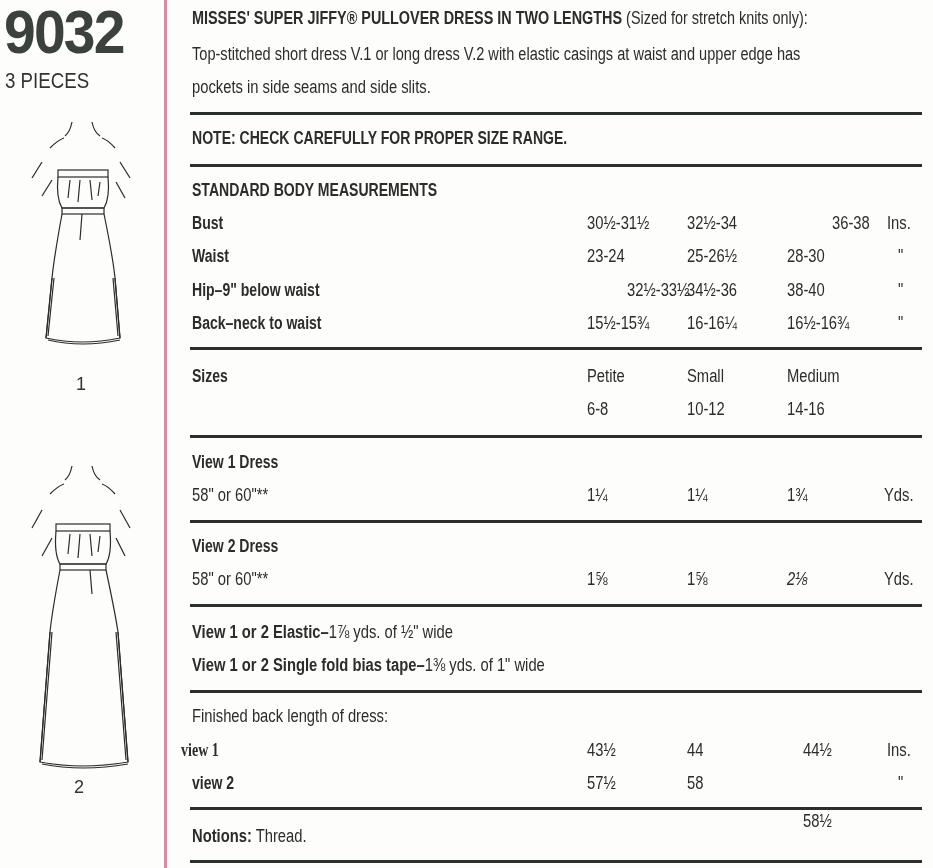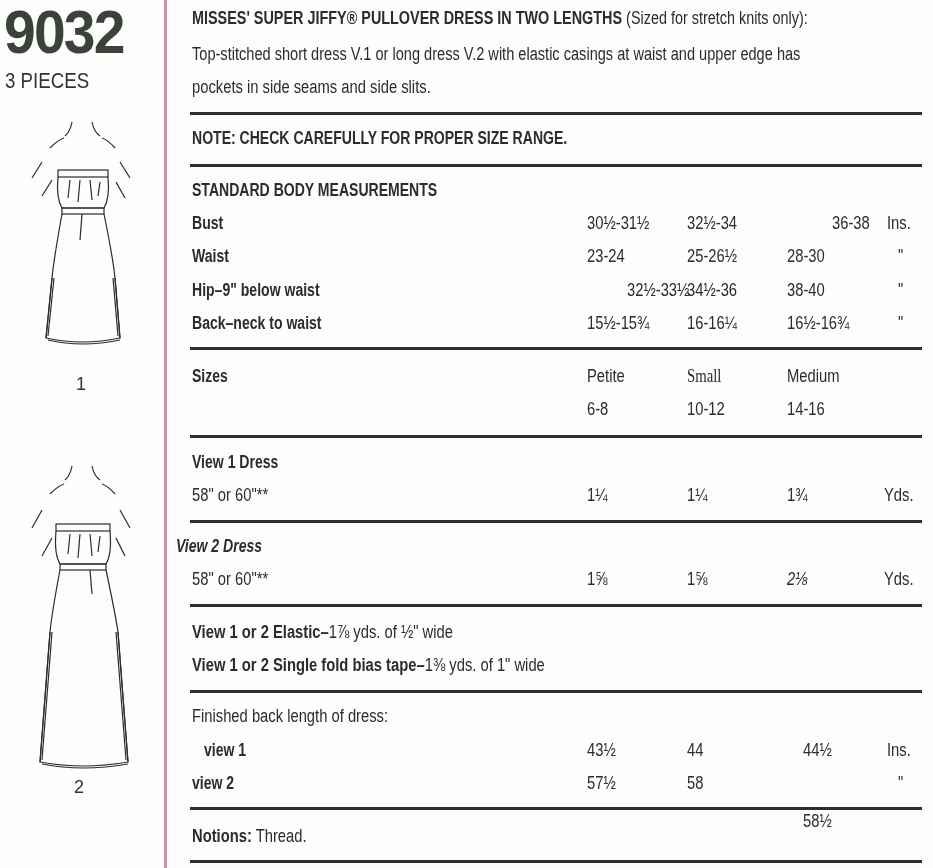"Small" div.t { font-family: Liberation Serif, serif -> none }
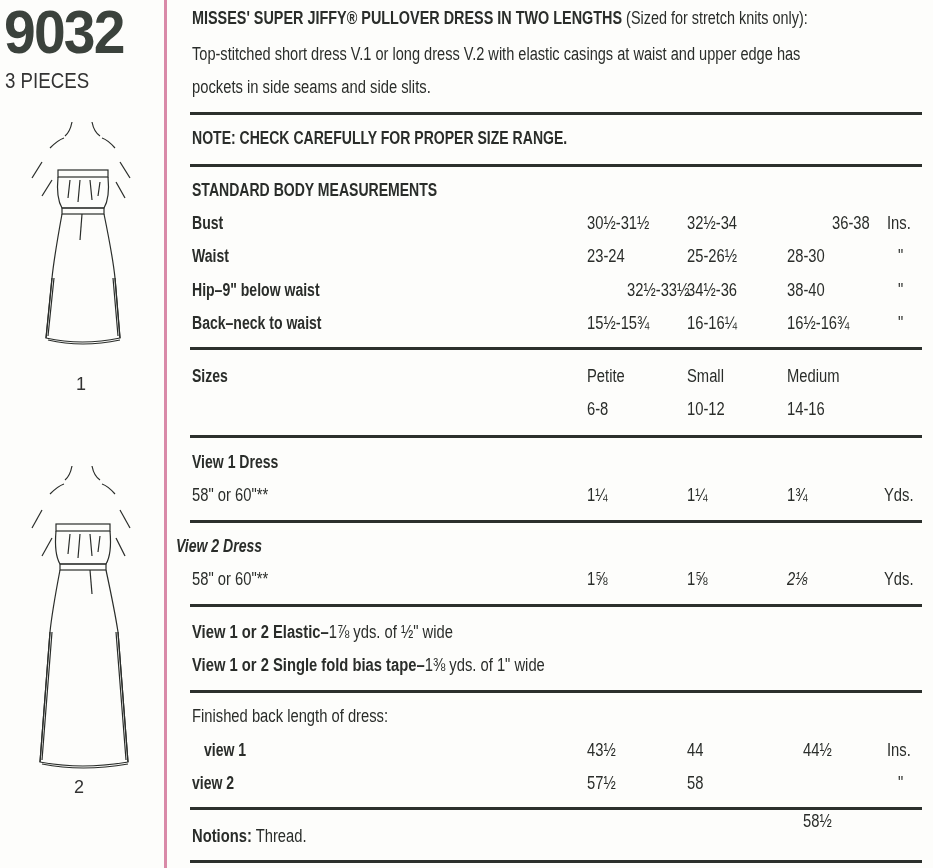"View 2 Dress" div.t { font-style: italic -> none; left: 176px -> 192px }
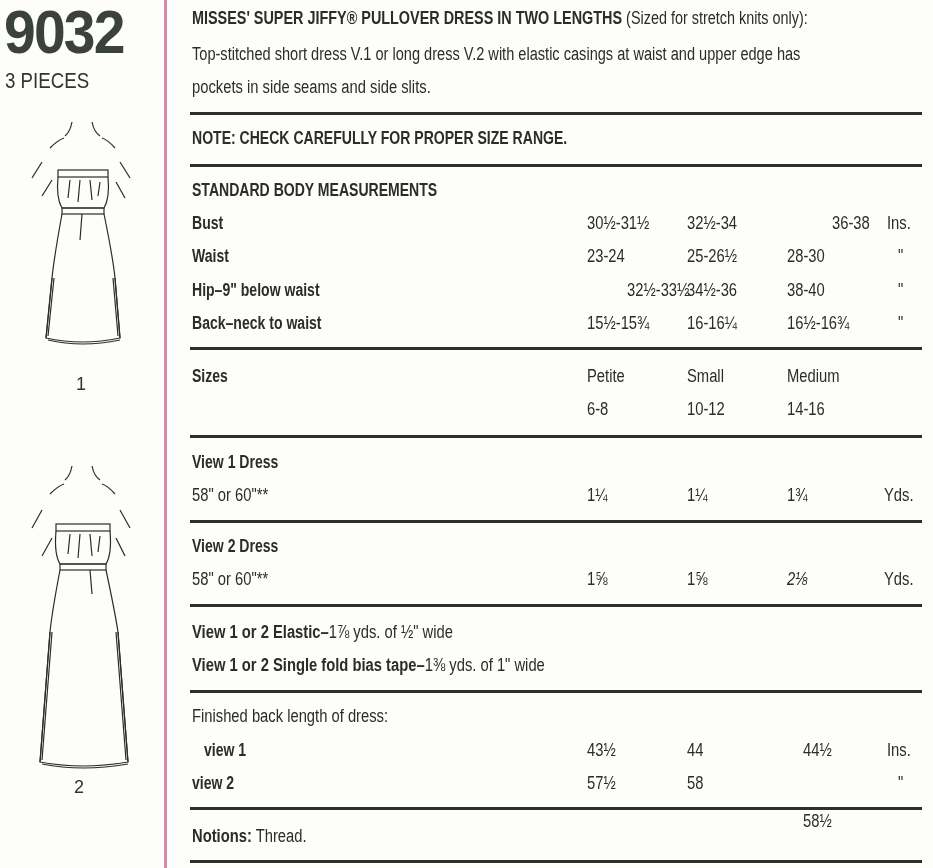"view 1" div.t { font-family: none -> Liberation Serif, serif; left: 204px -> 181px }
